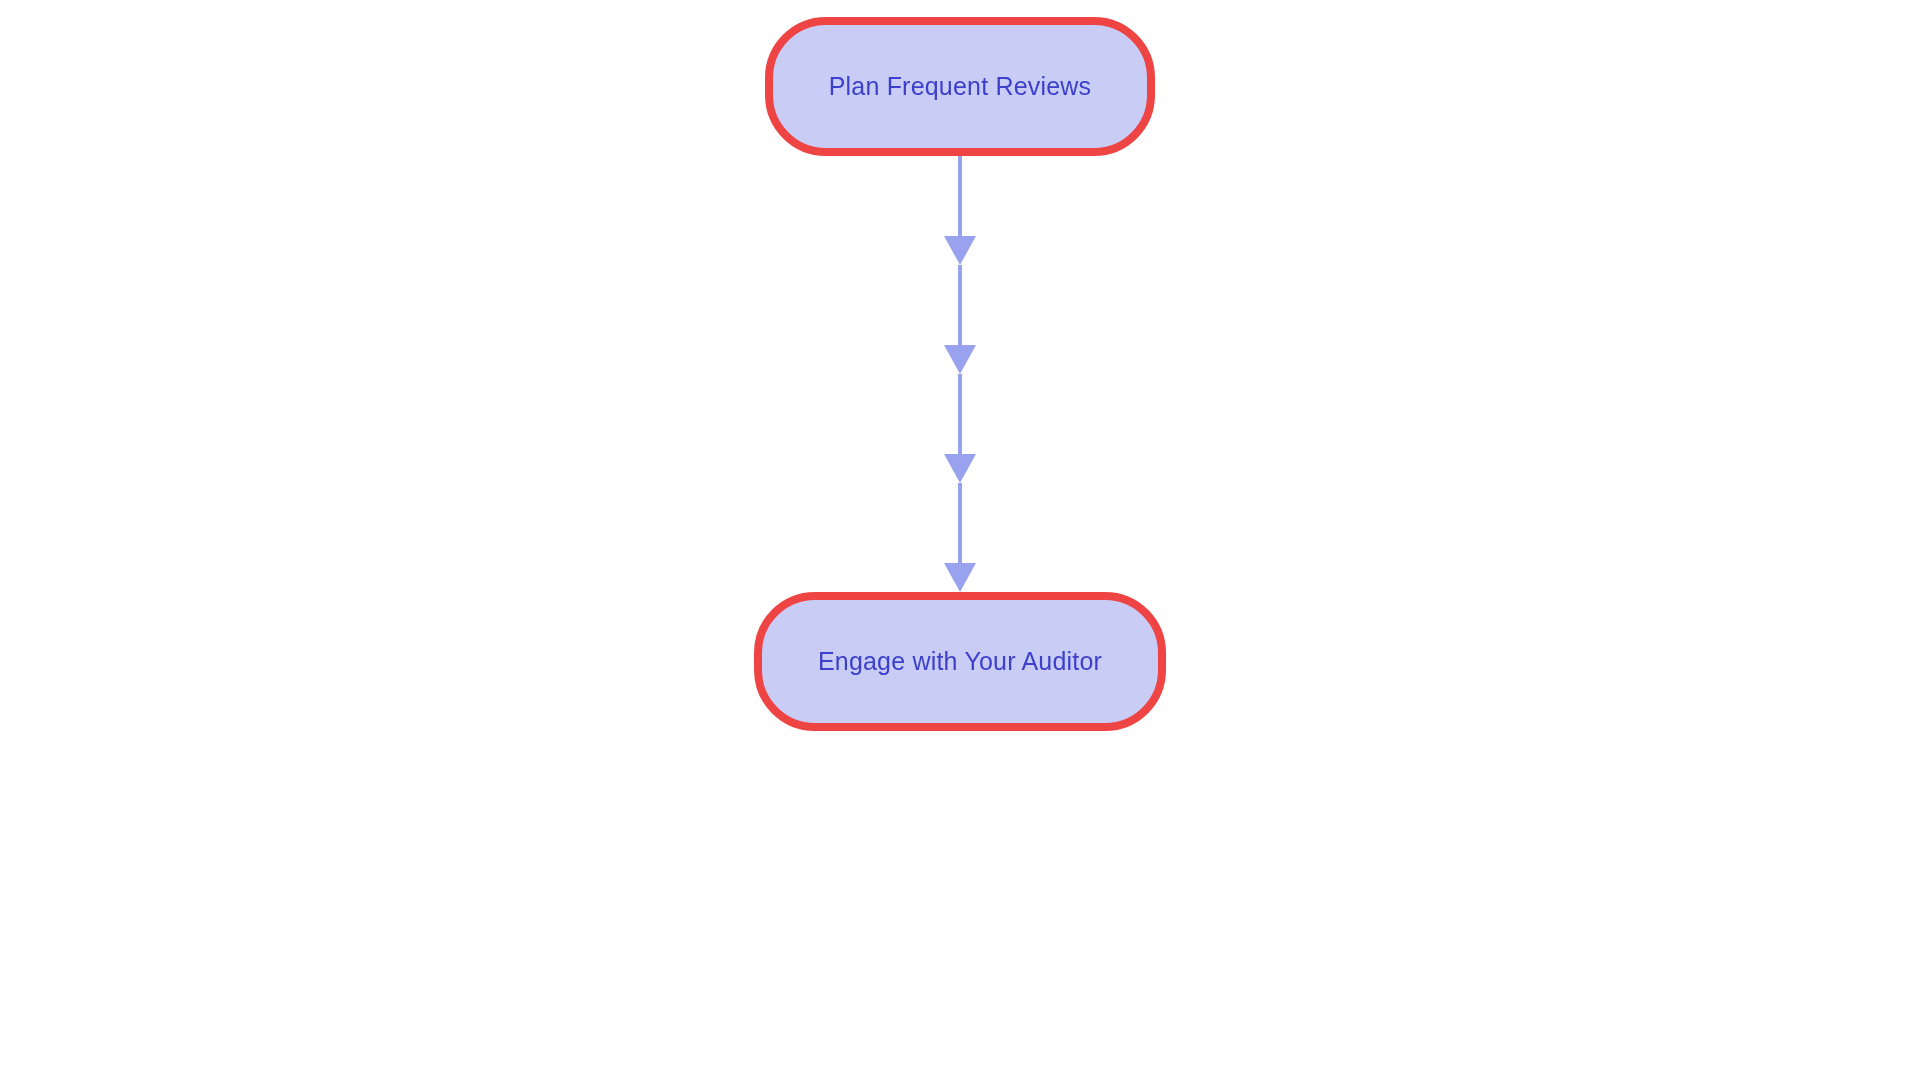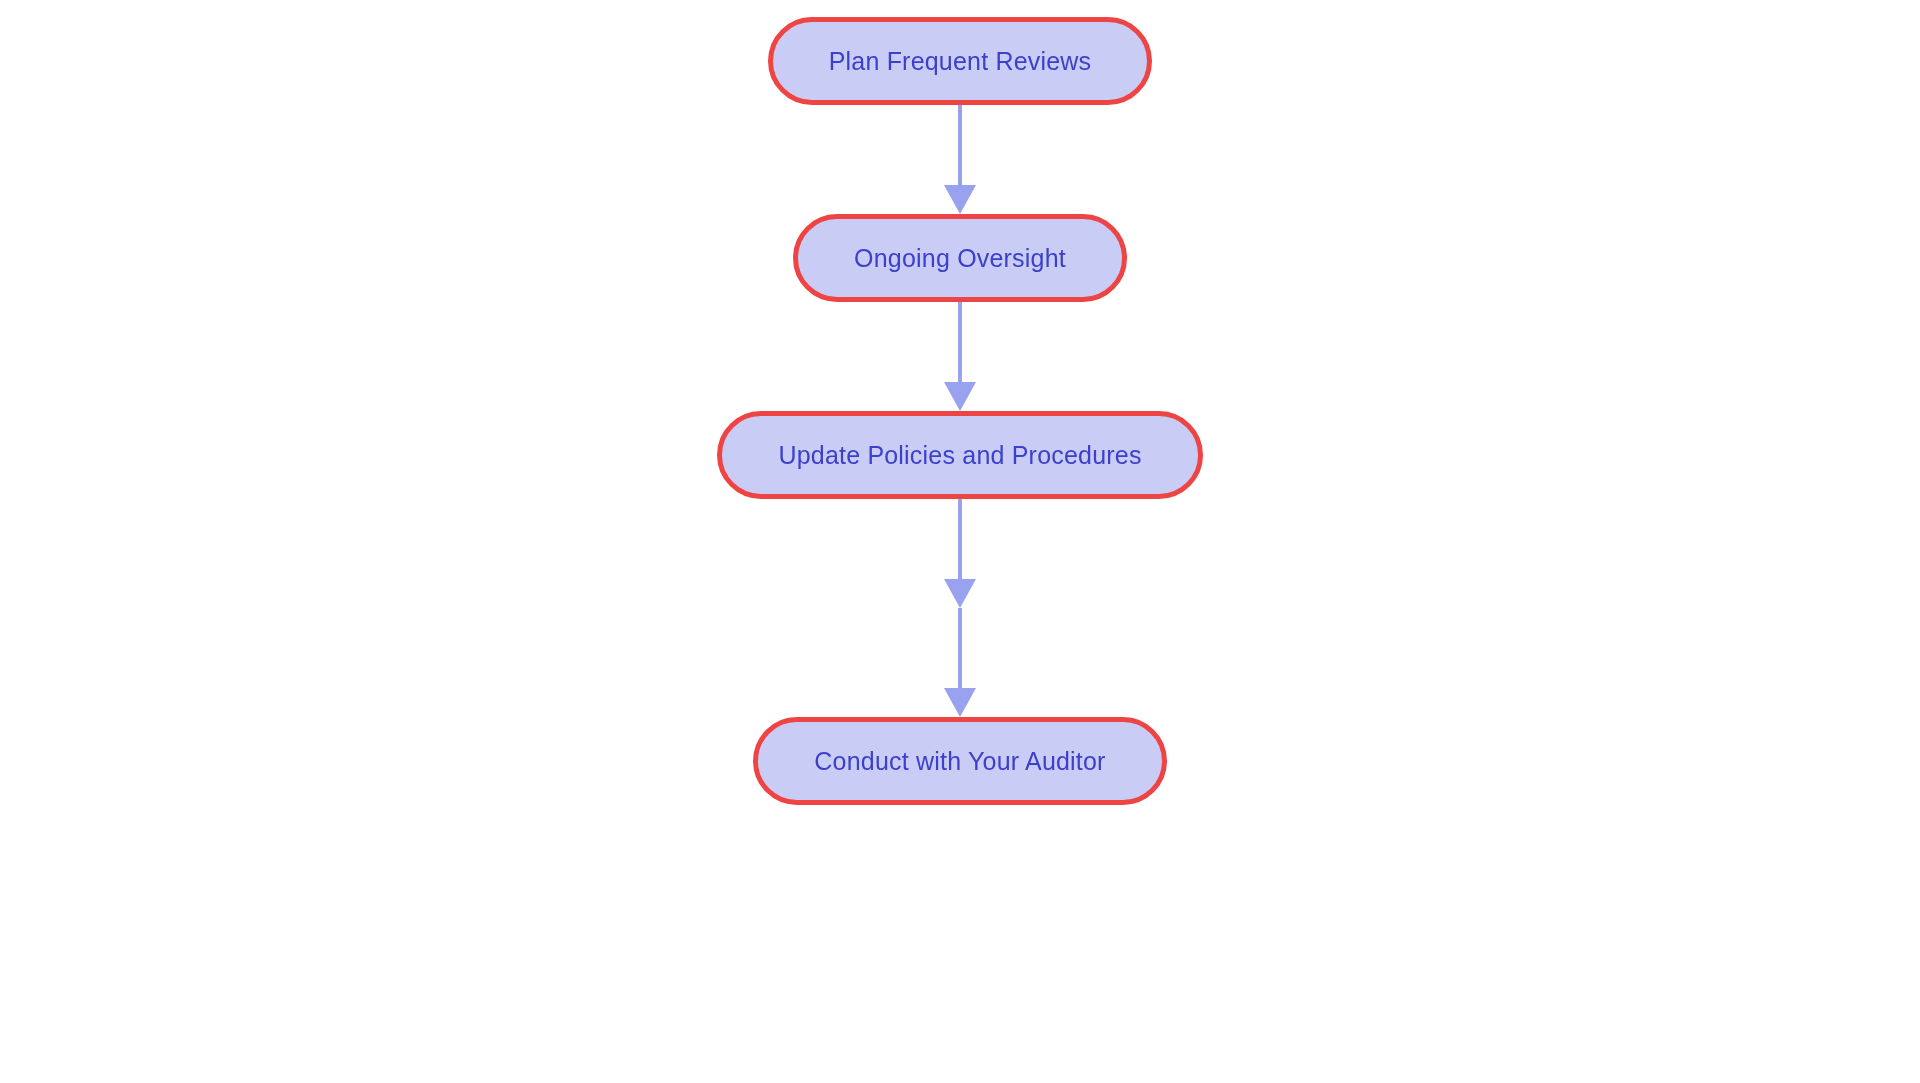"Plan Frequent Reviews" .node { border: 5px solid #ef4444 -> 8px solid #ef4444; height: 88px -> 139px }
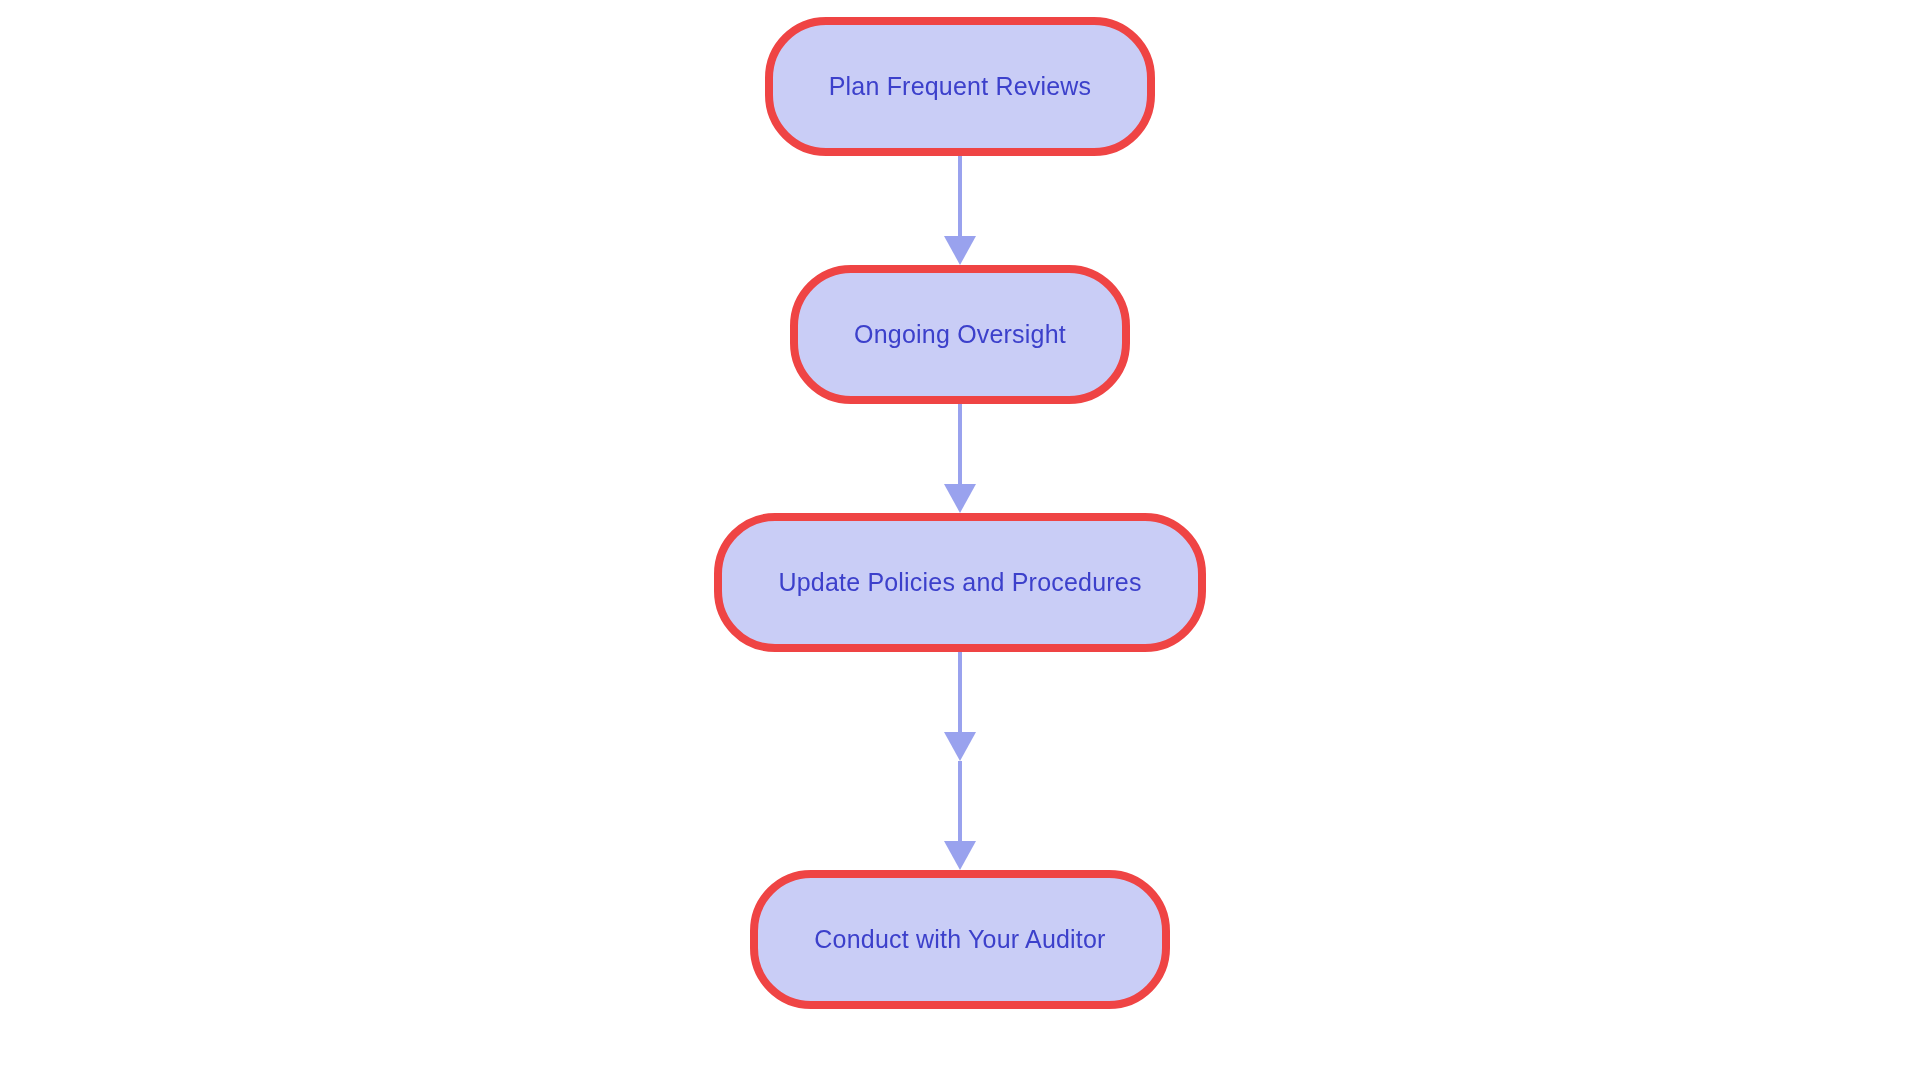"Ongoing Oversight" div.node { html: <div> <span>Ongoing Oversight</span> </div> -> none }
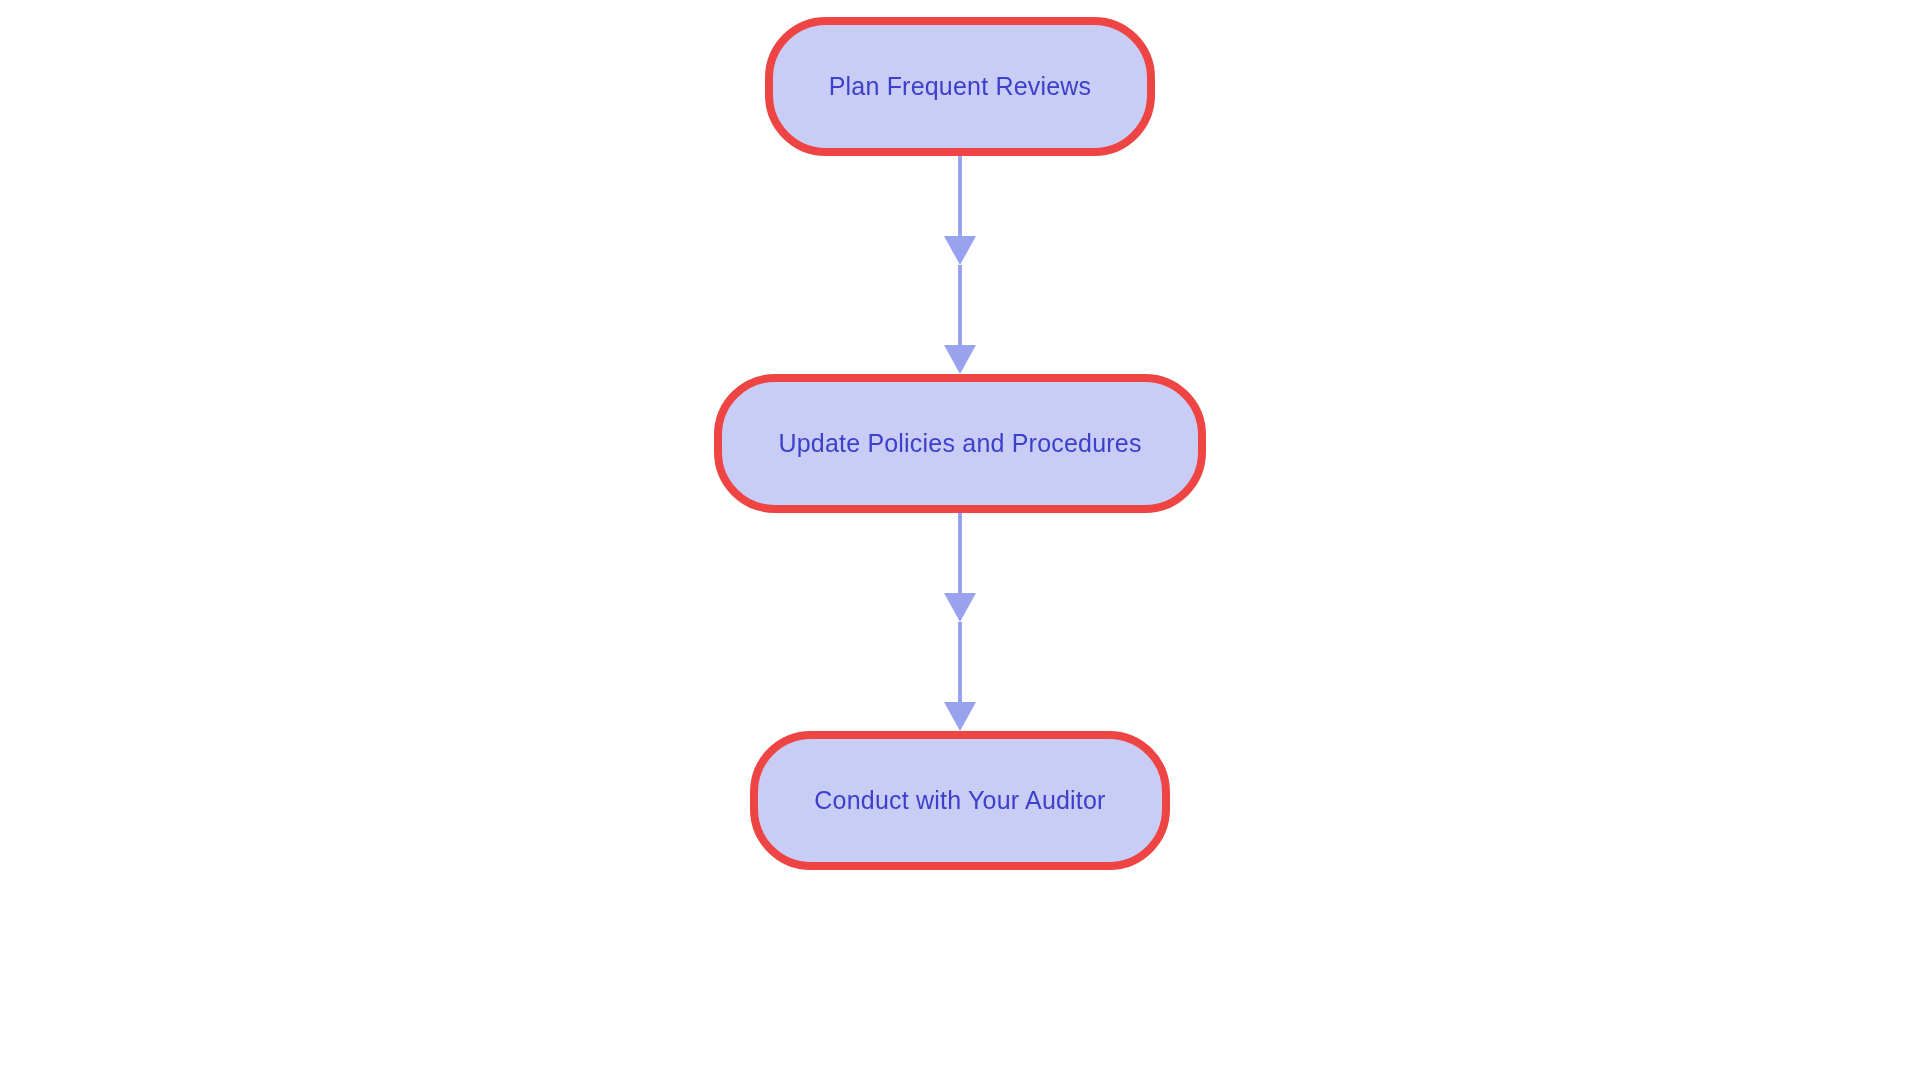"Update Policies and Procedures" div.node { html: <div> <span>Update Policies and Procedures</span> </div> -> none }
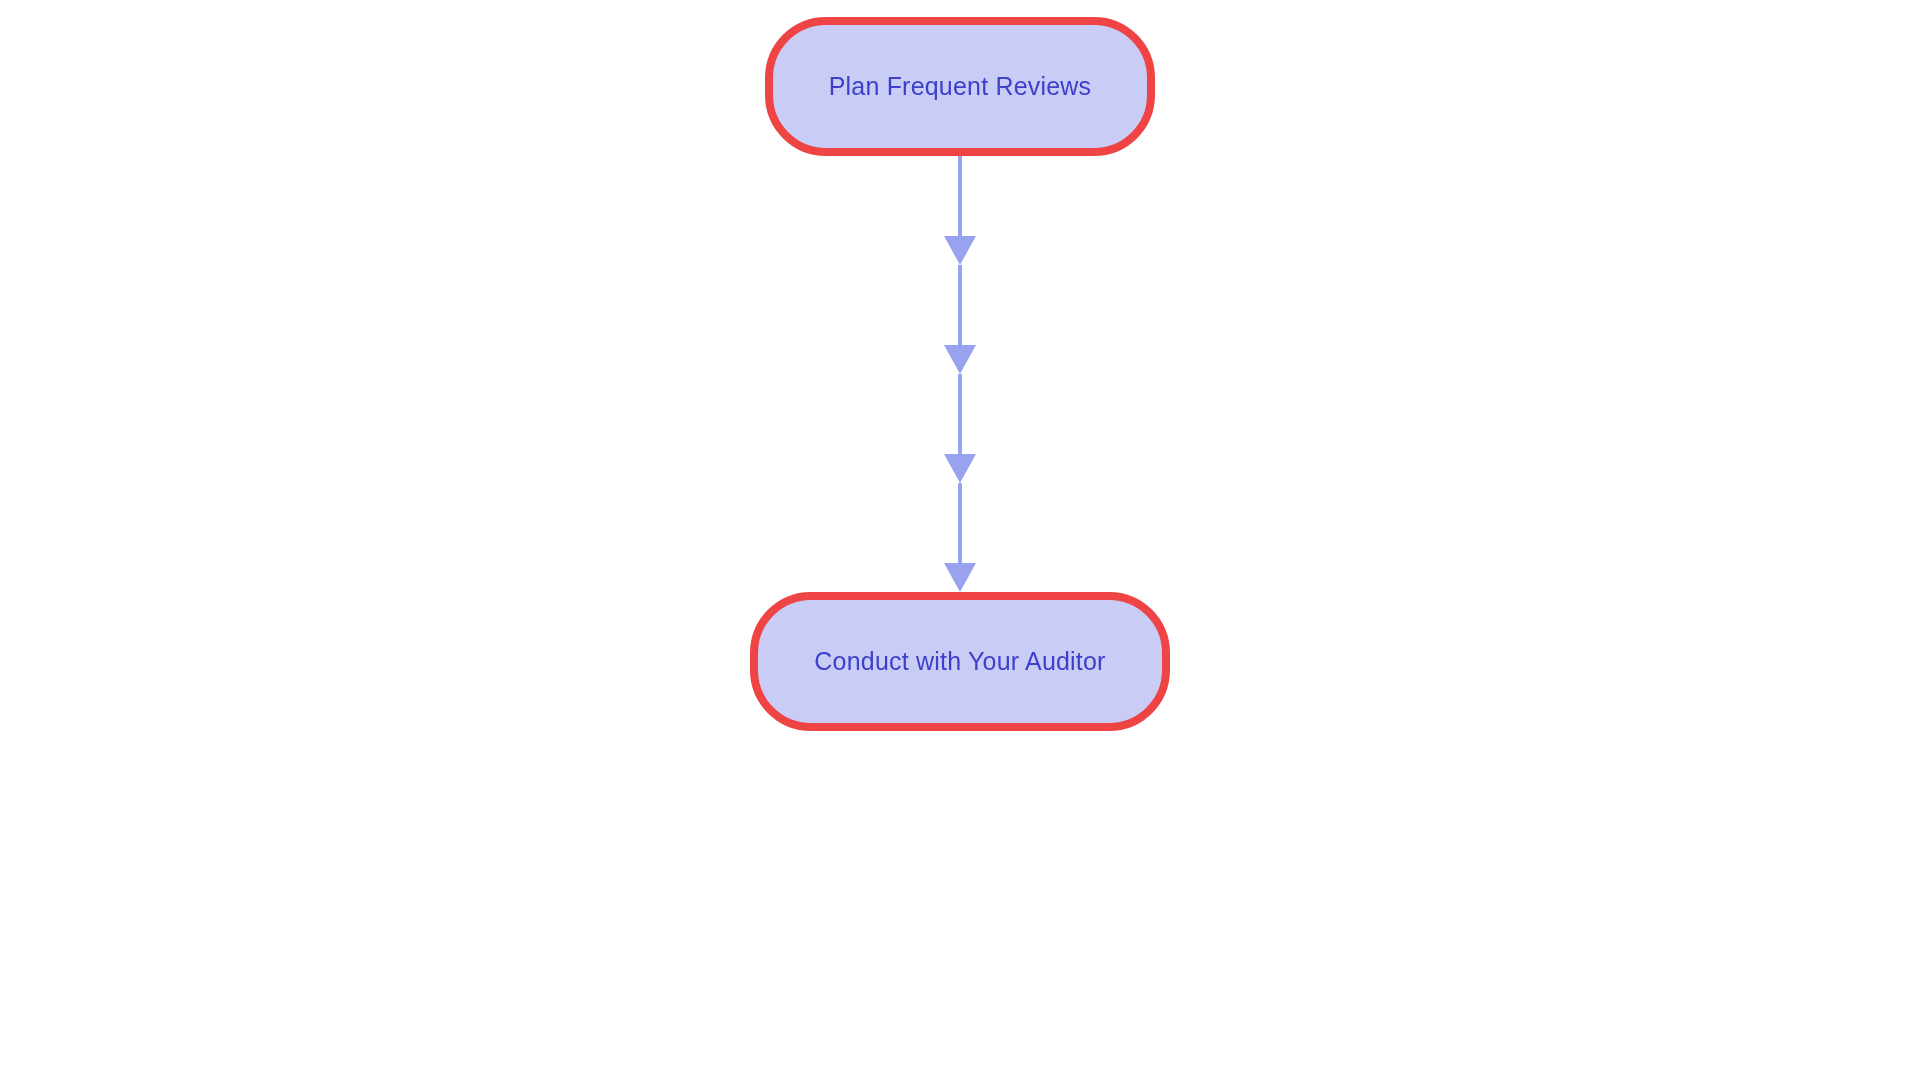"Conduct with Your Auditor" span.node-label { text: Conduct -> Engage }
